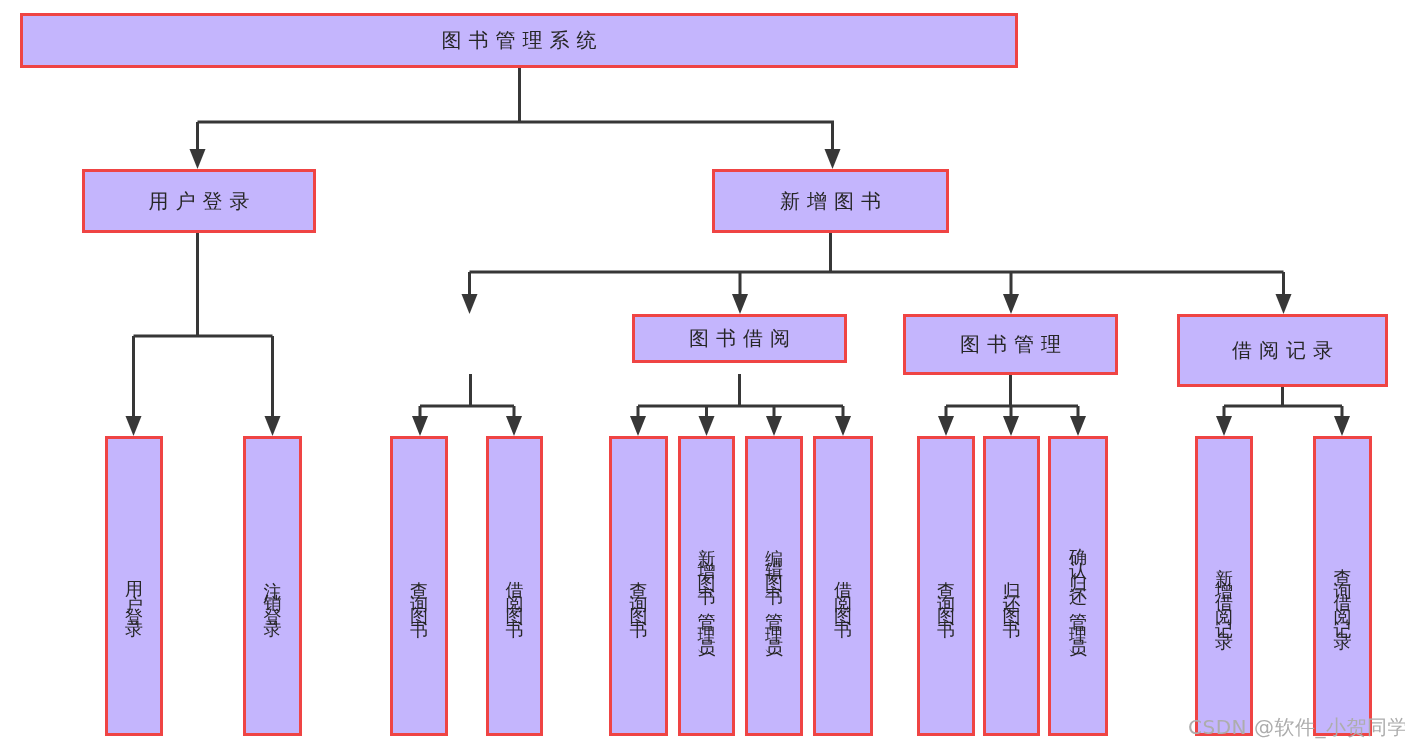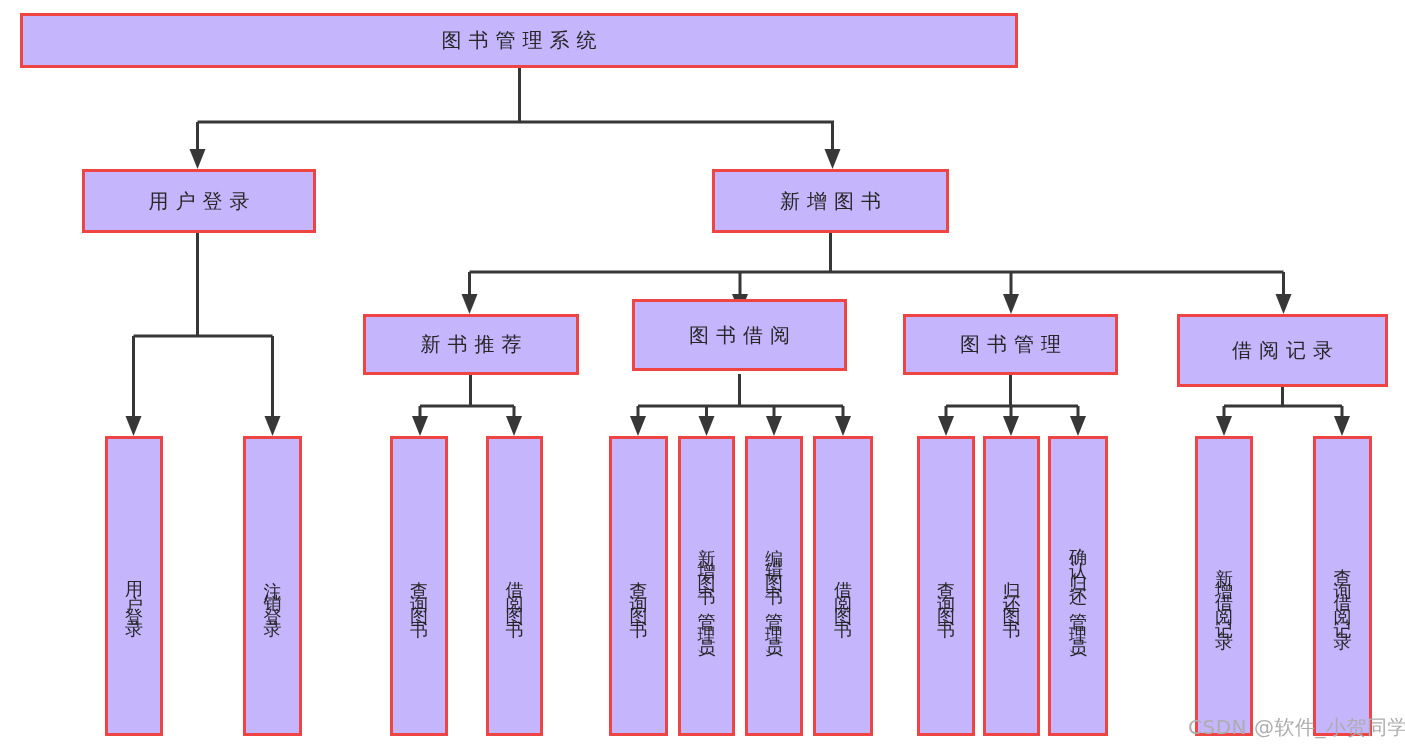"新书推荐" div.node { html: <div>新书推荐</div> -> none }
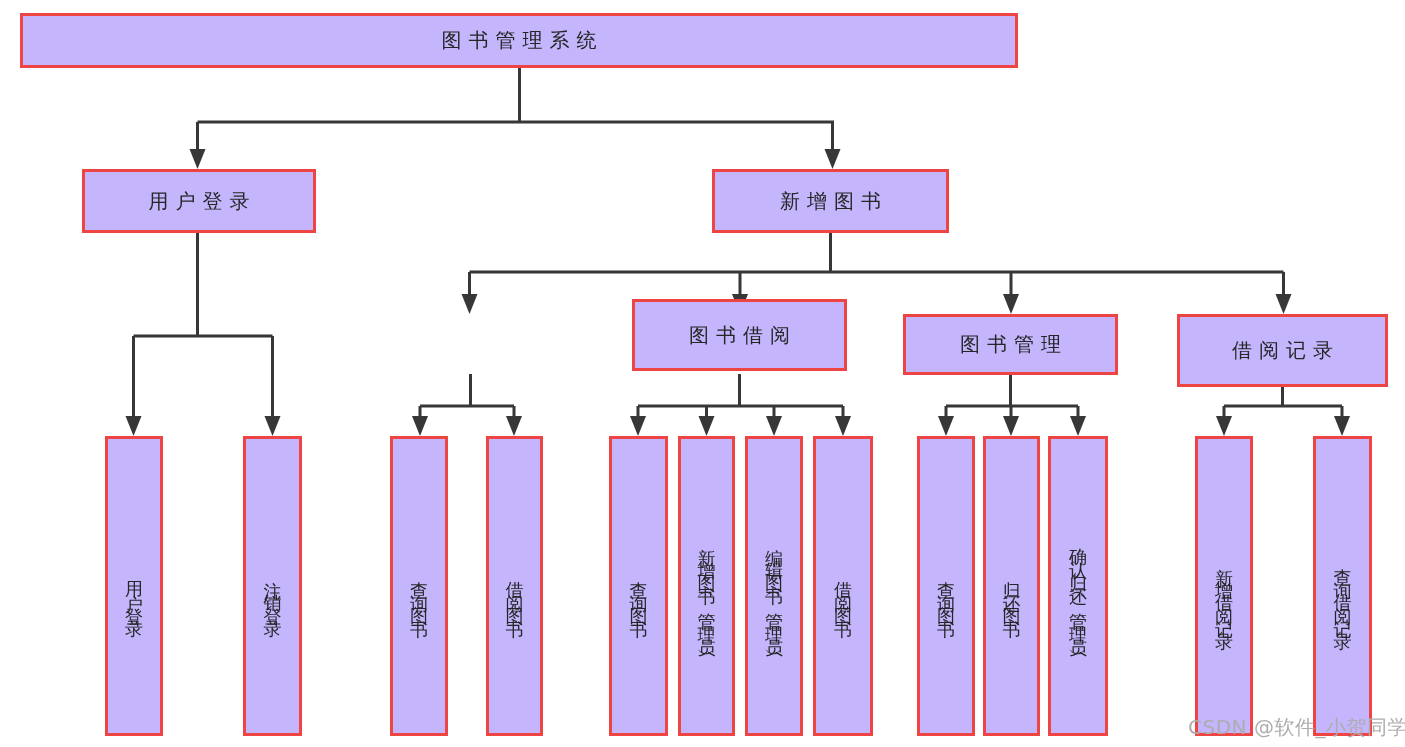"图书借阅" div.node { height: 72px -> 49px; top: 299px -> 314px }
